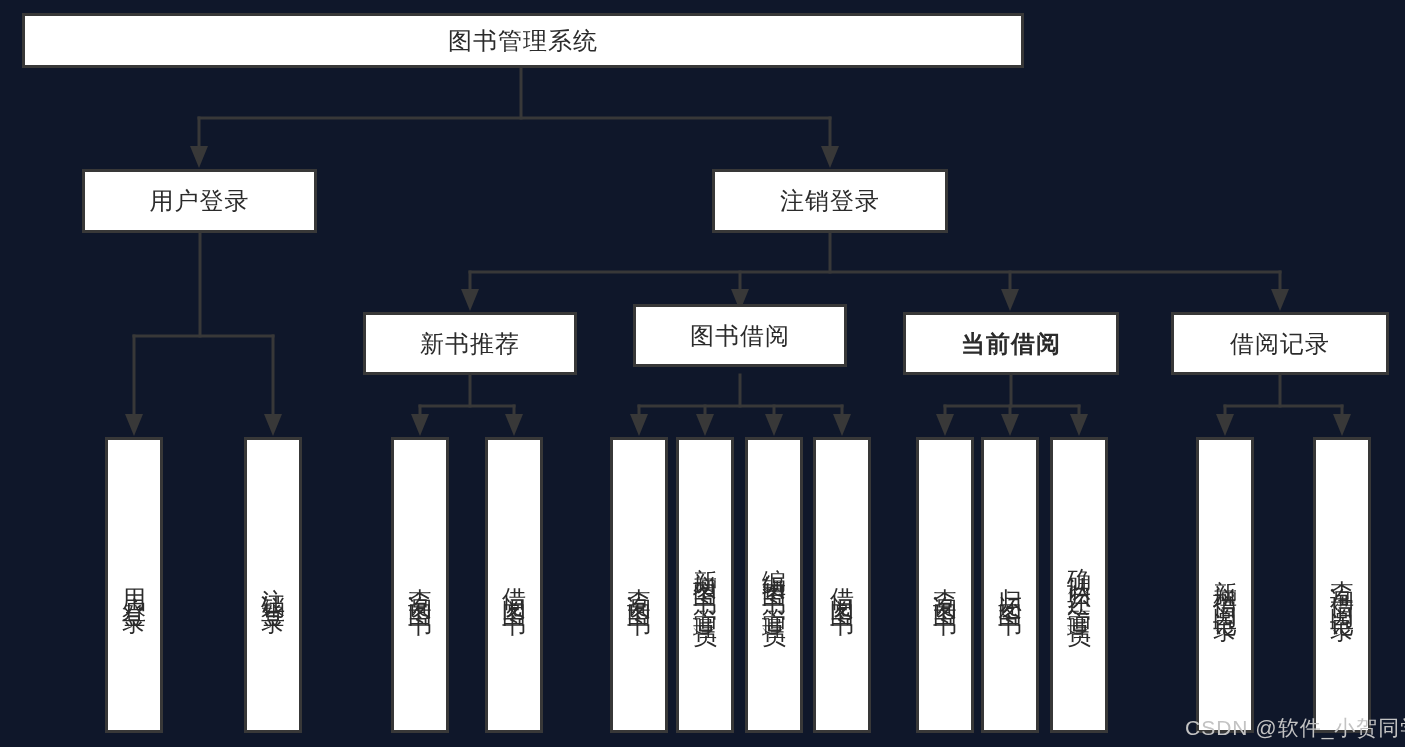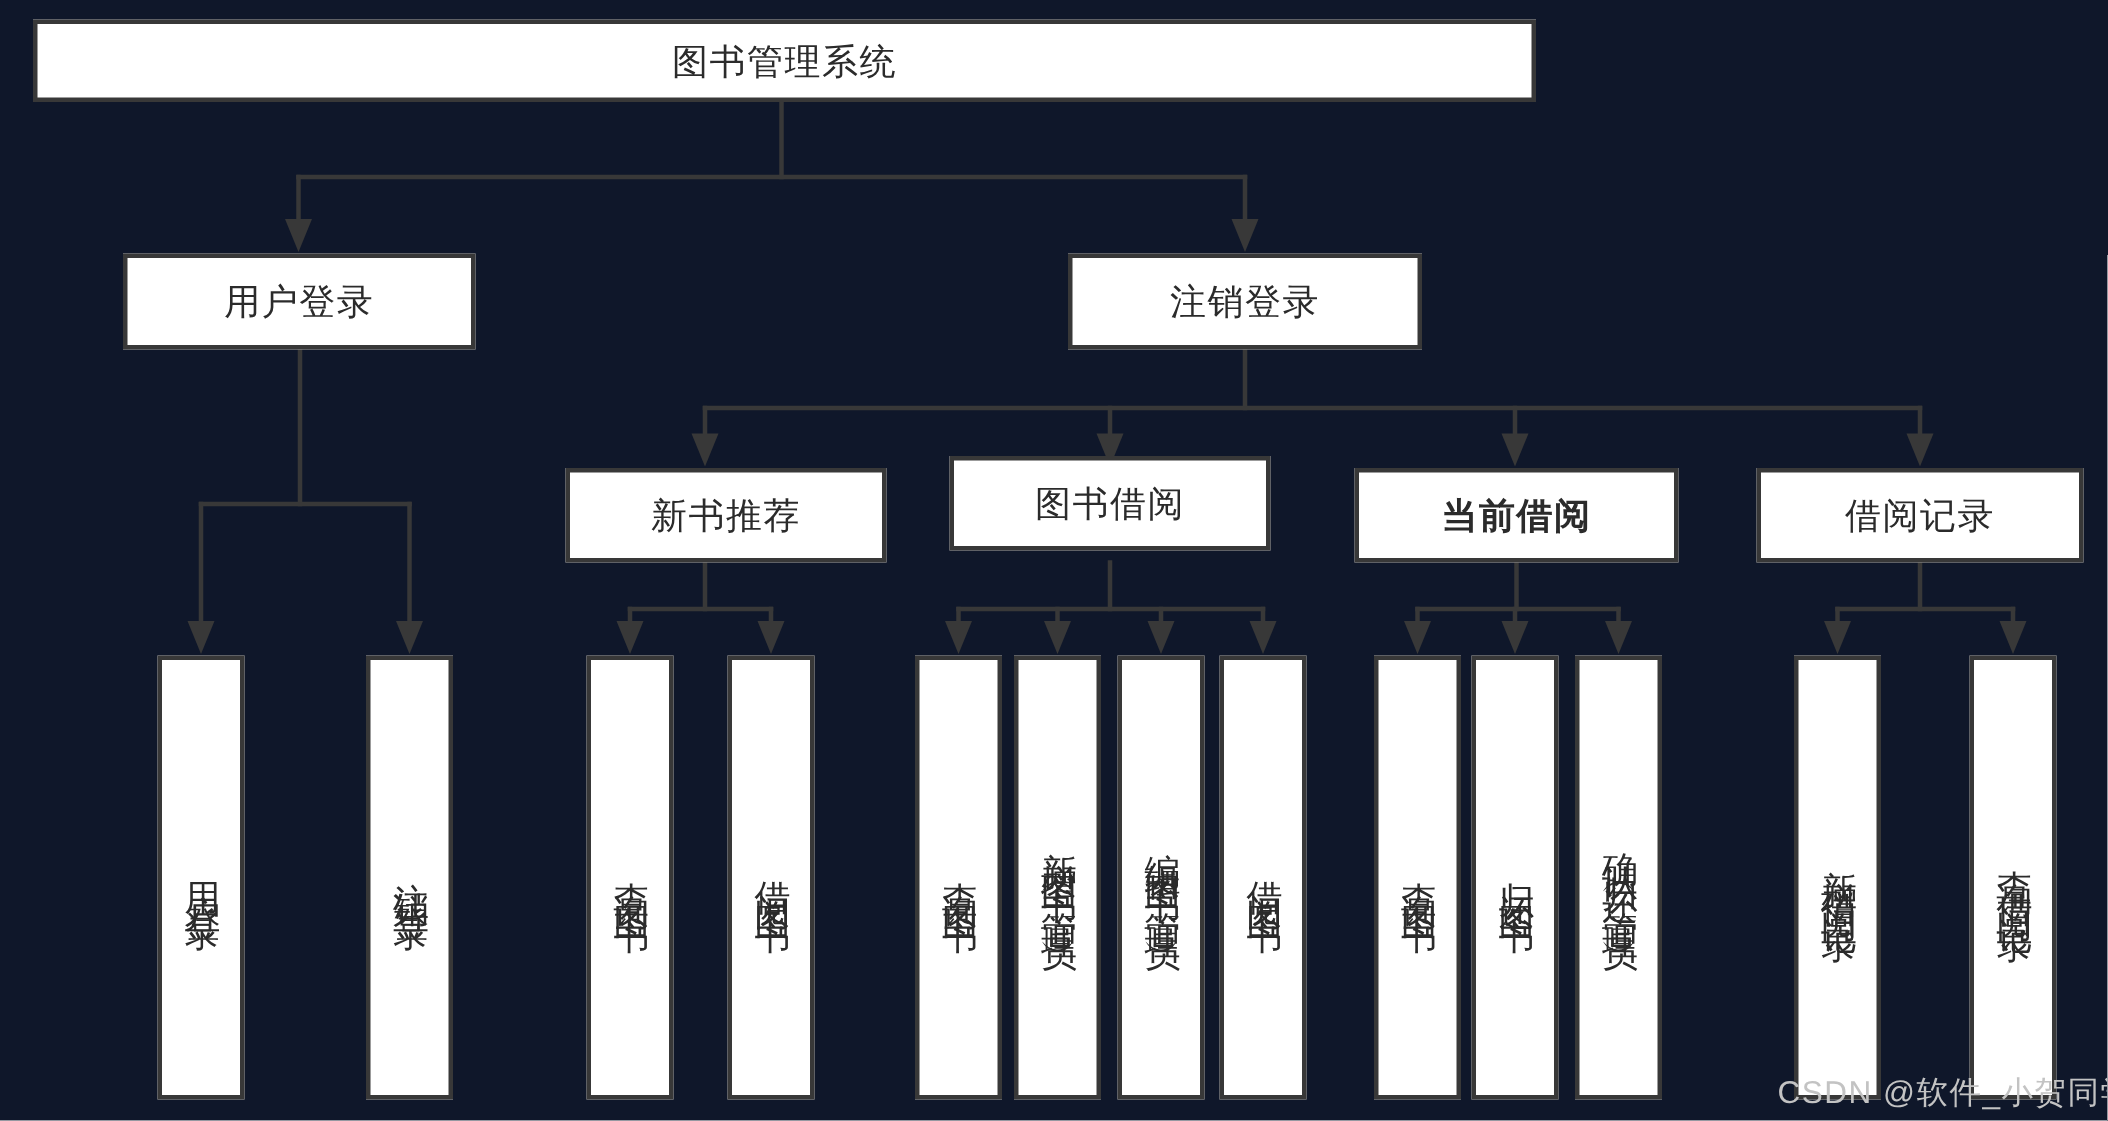"新书推荐" div.box { left: 377px -> 363px }
